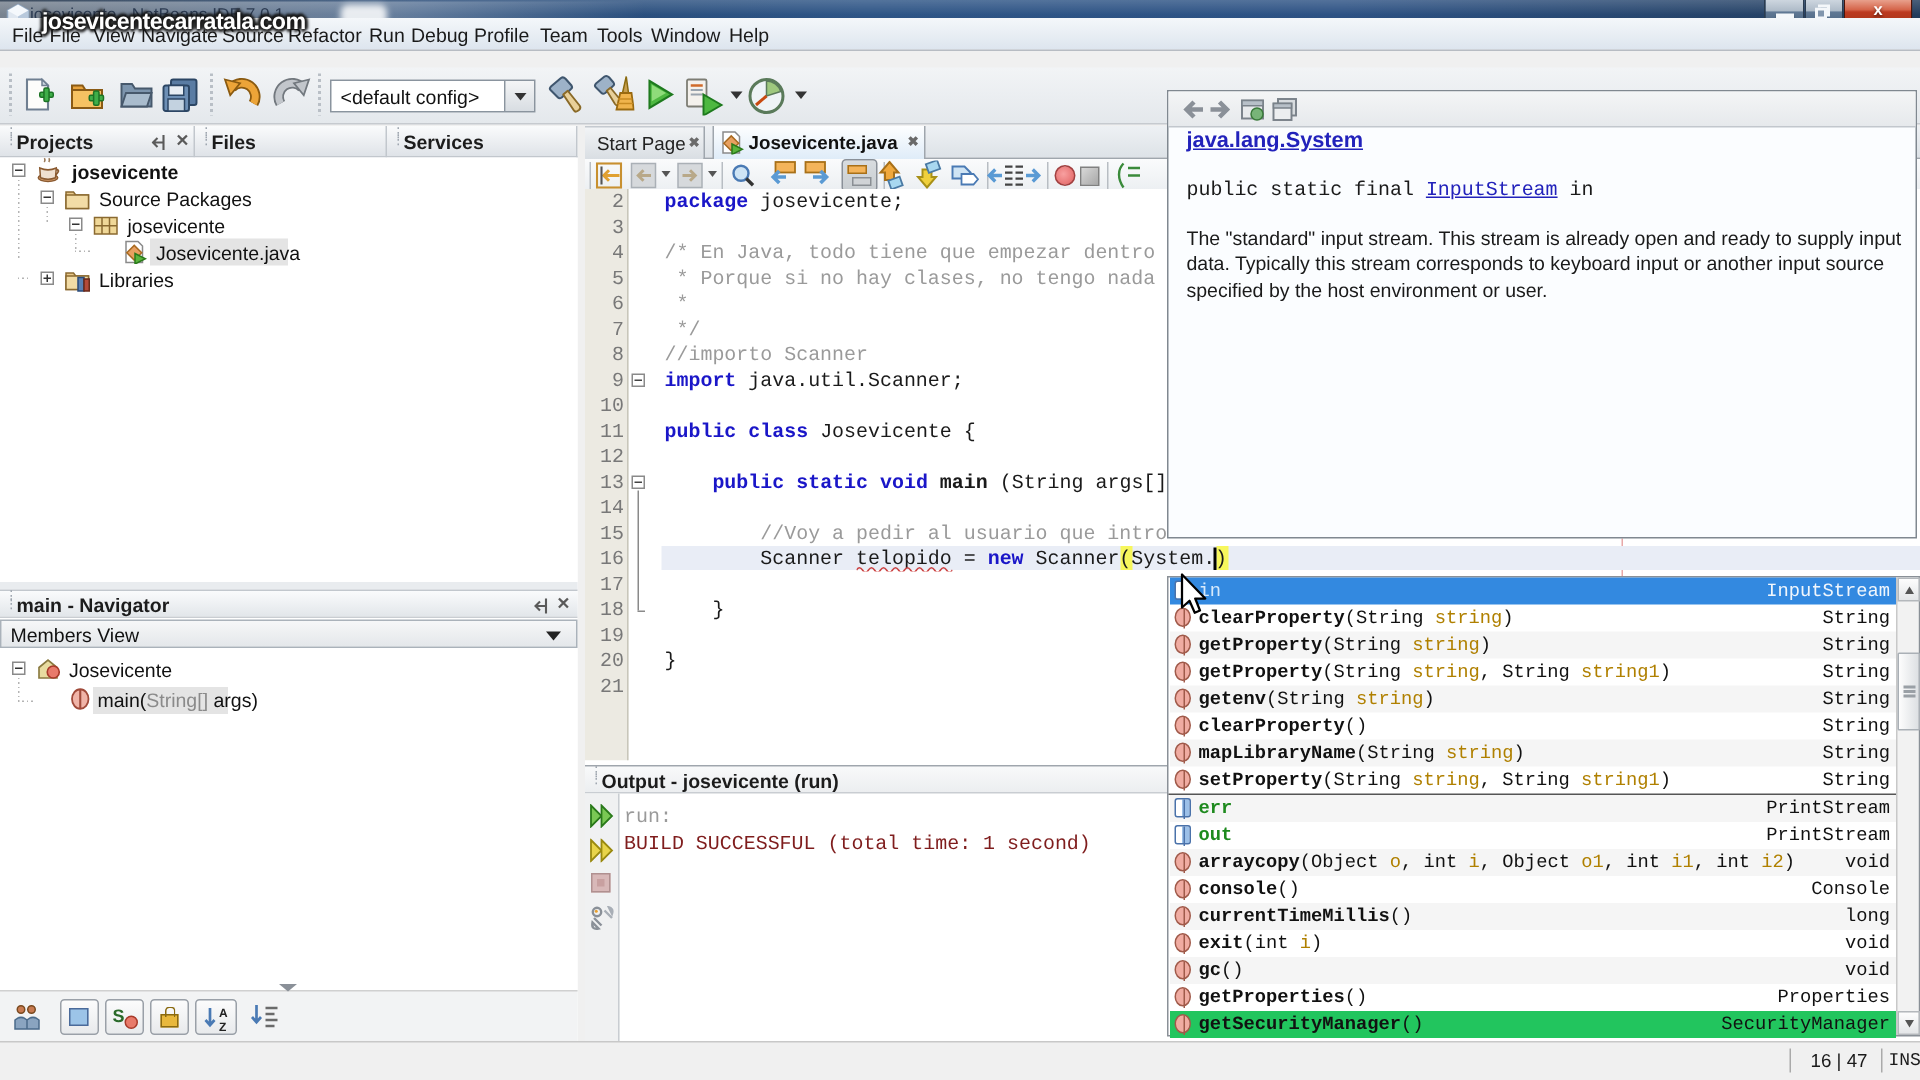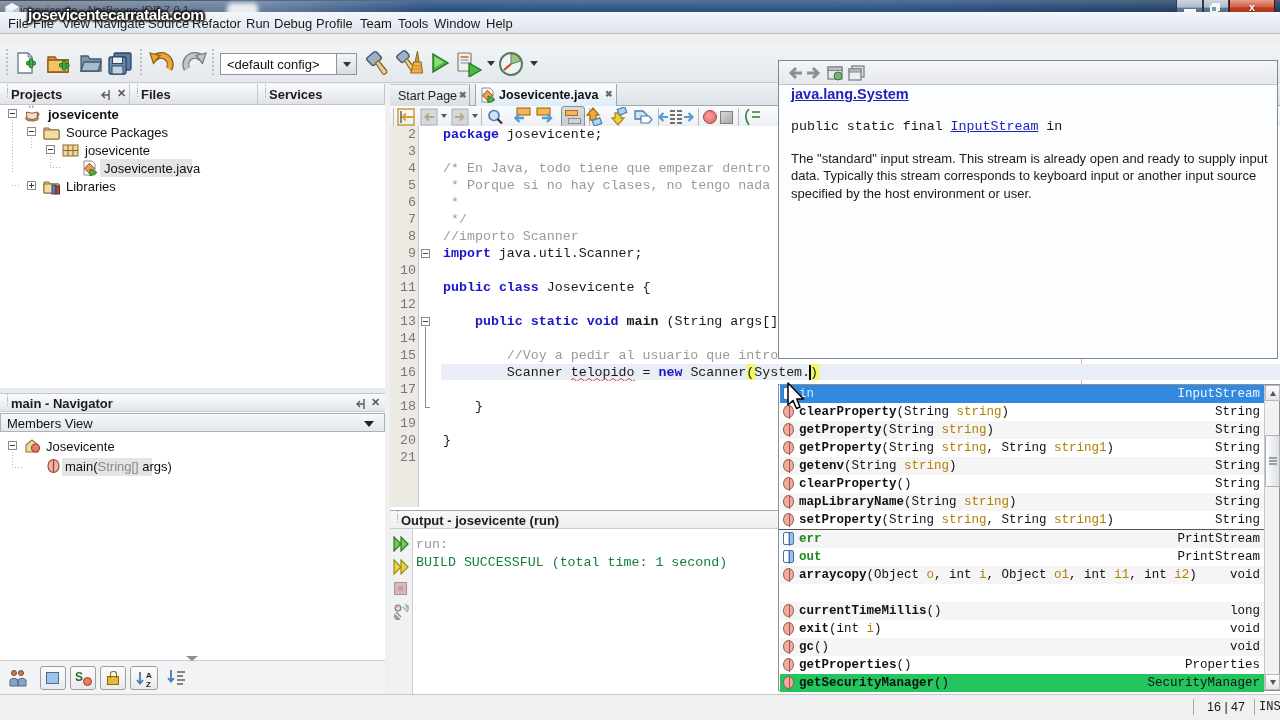"BUILD SUCCESSFUL (total time: 1" span { color: #15803d -> #7f1d1d }
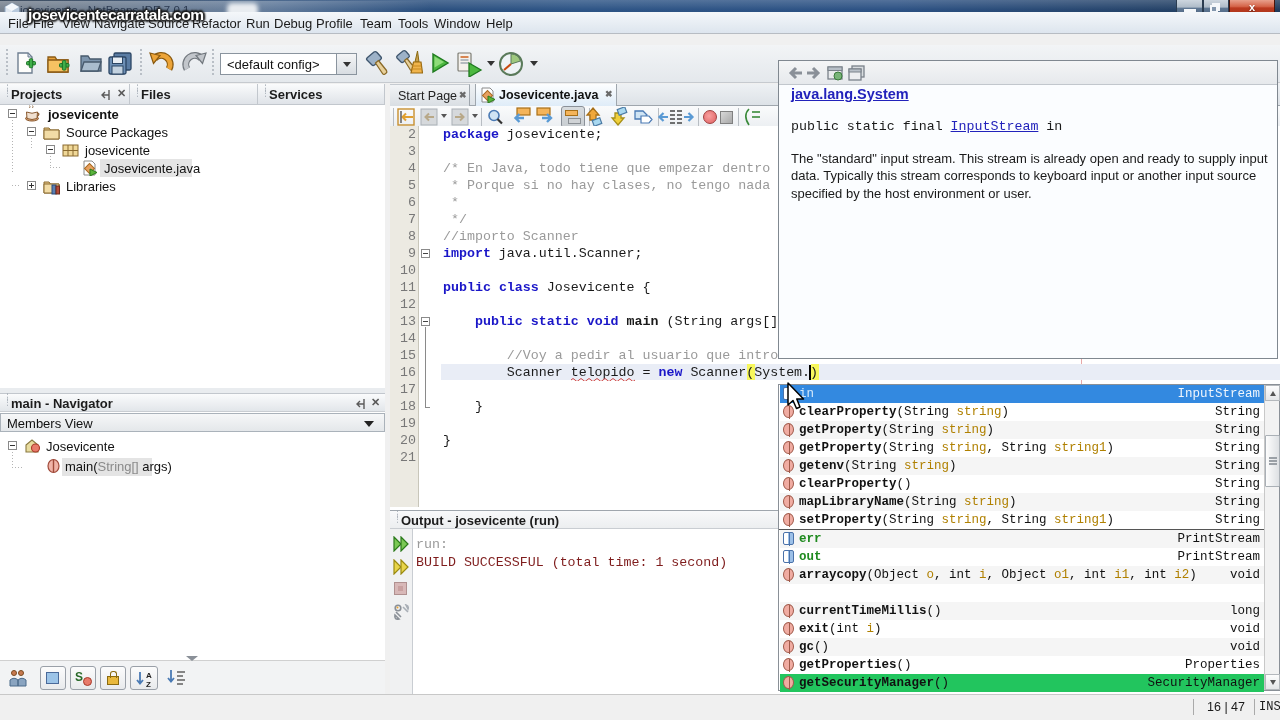"console()" div.crow { html: none -> <div> <div></div> <span><b>console</b><span>()</span></span> <span>Console</span> </div> }
